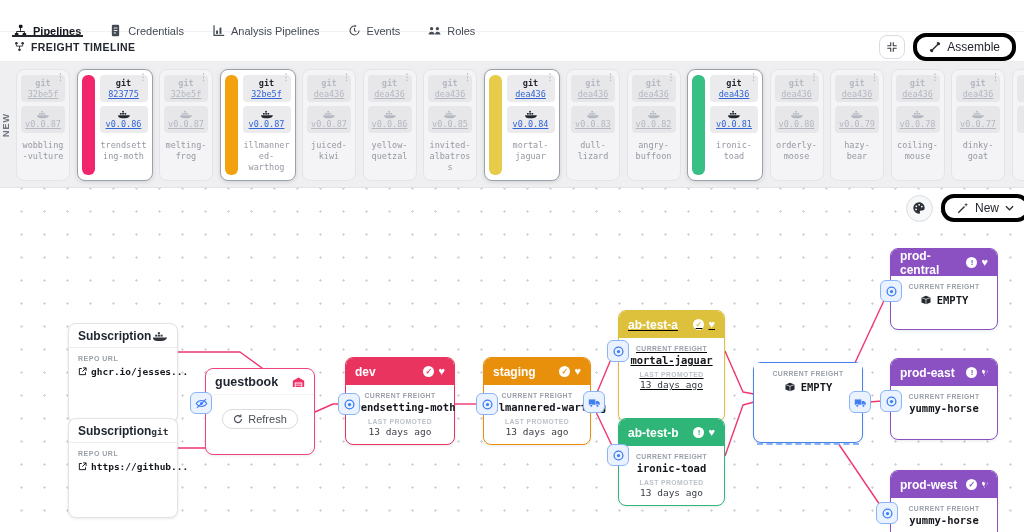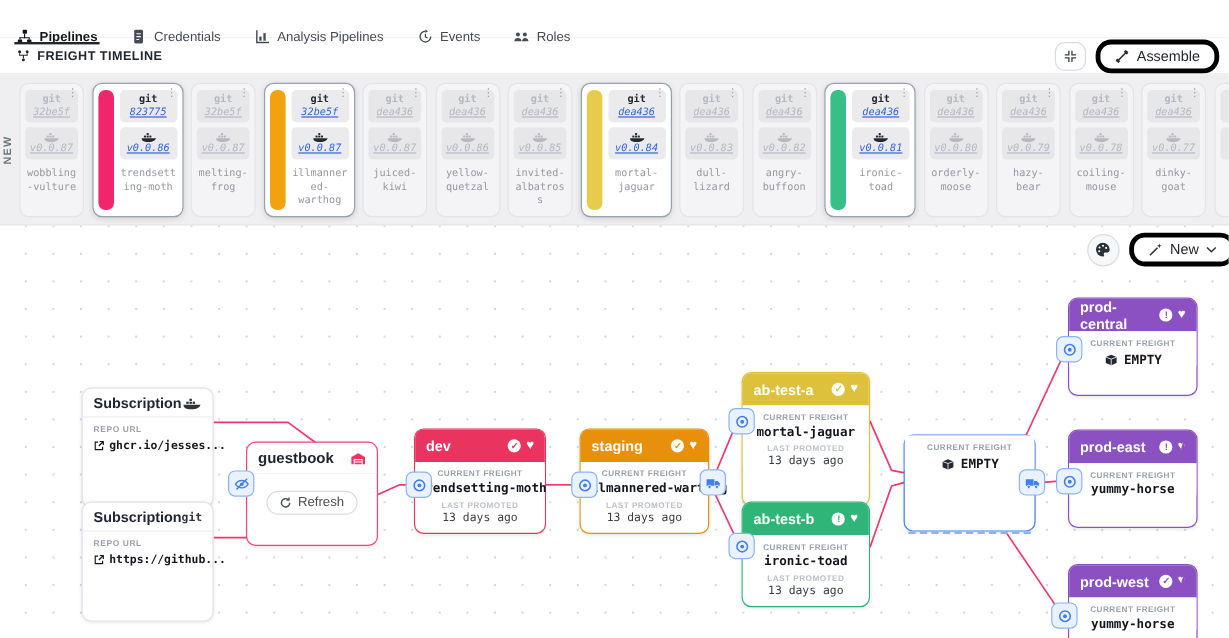"32be5f" .chip a { font-style: italic -> none }
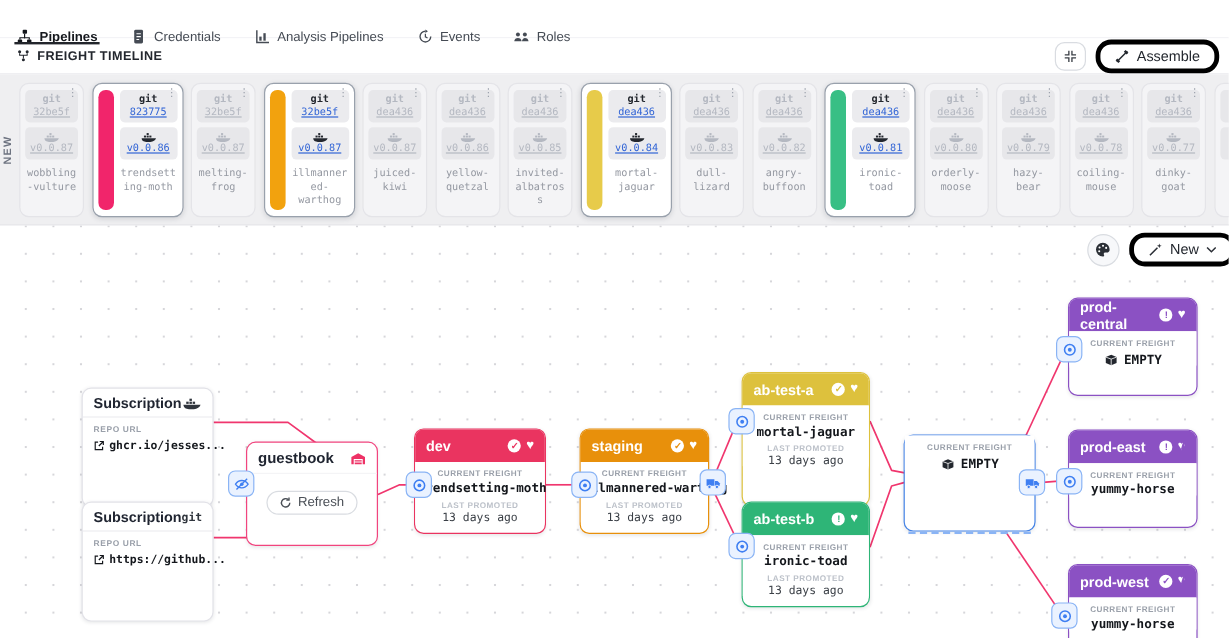"ab-test-a" div.node { text-decoration: none -> underline }
